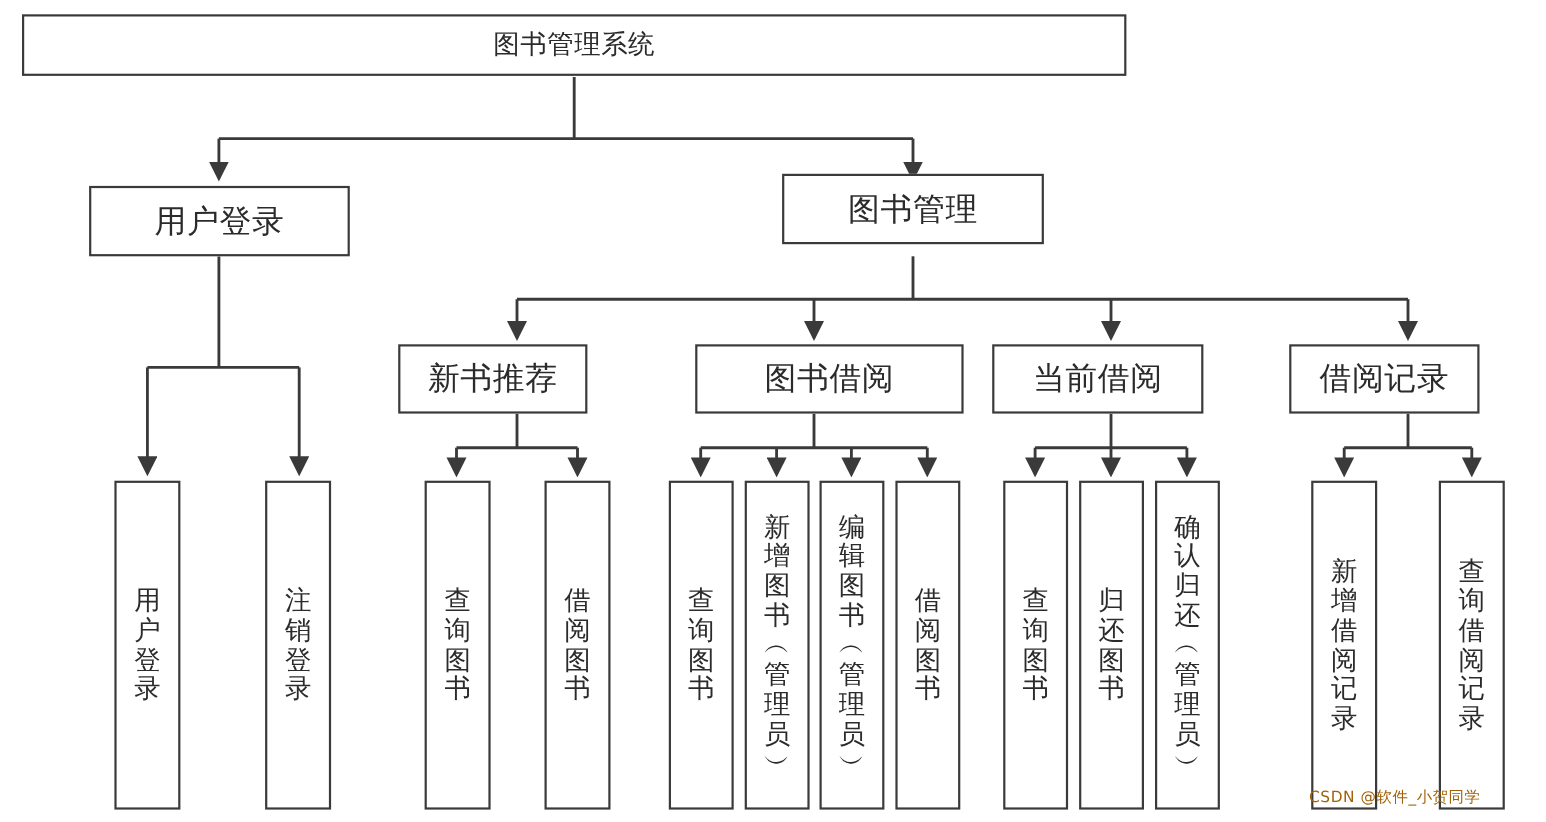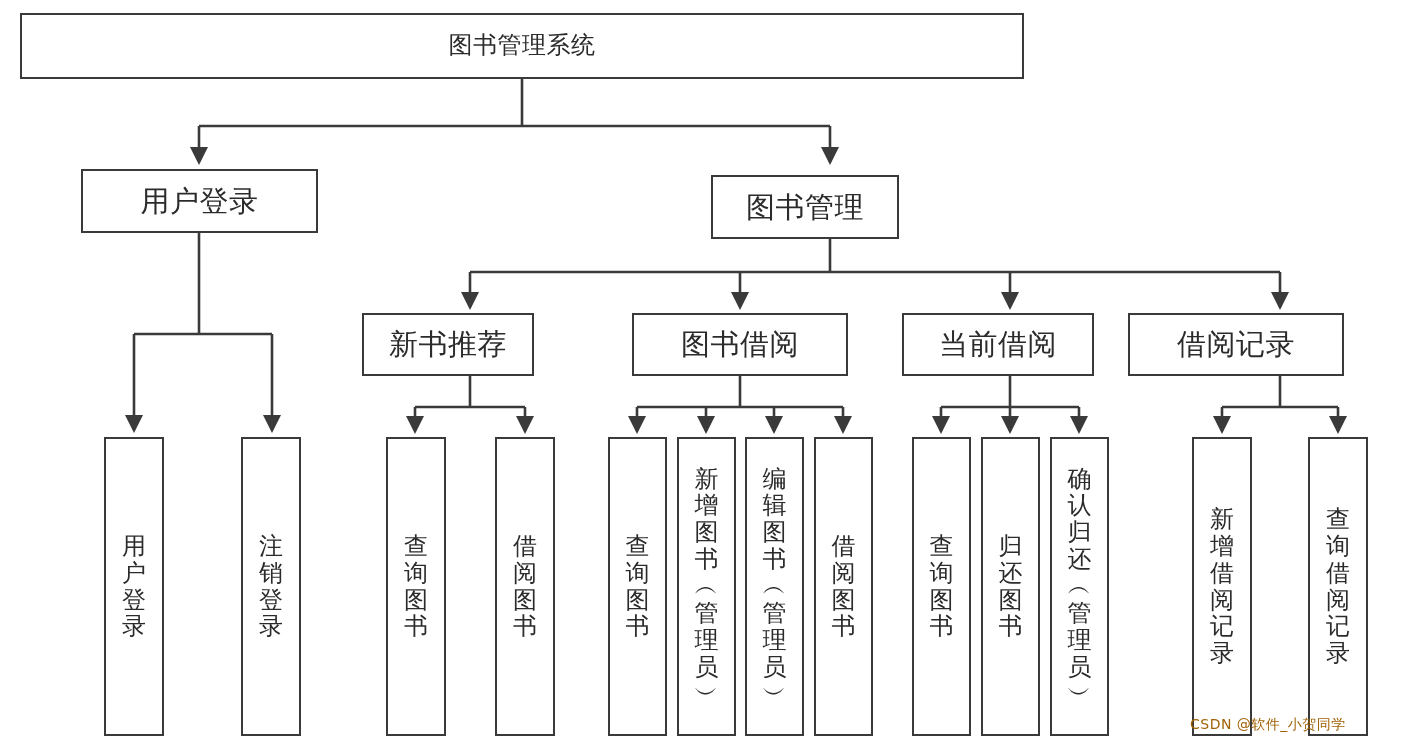"图书管理系统" div.node { height: 66px -> 56px }
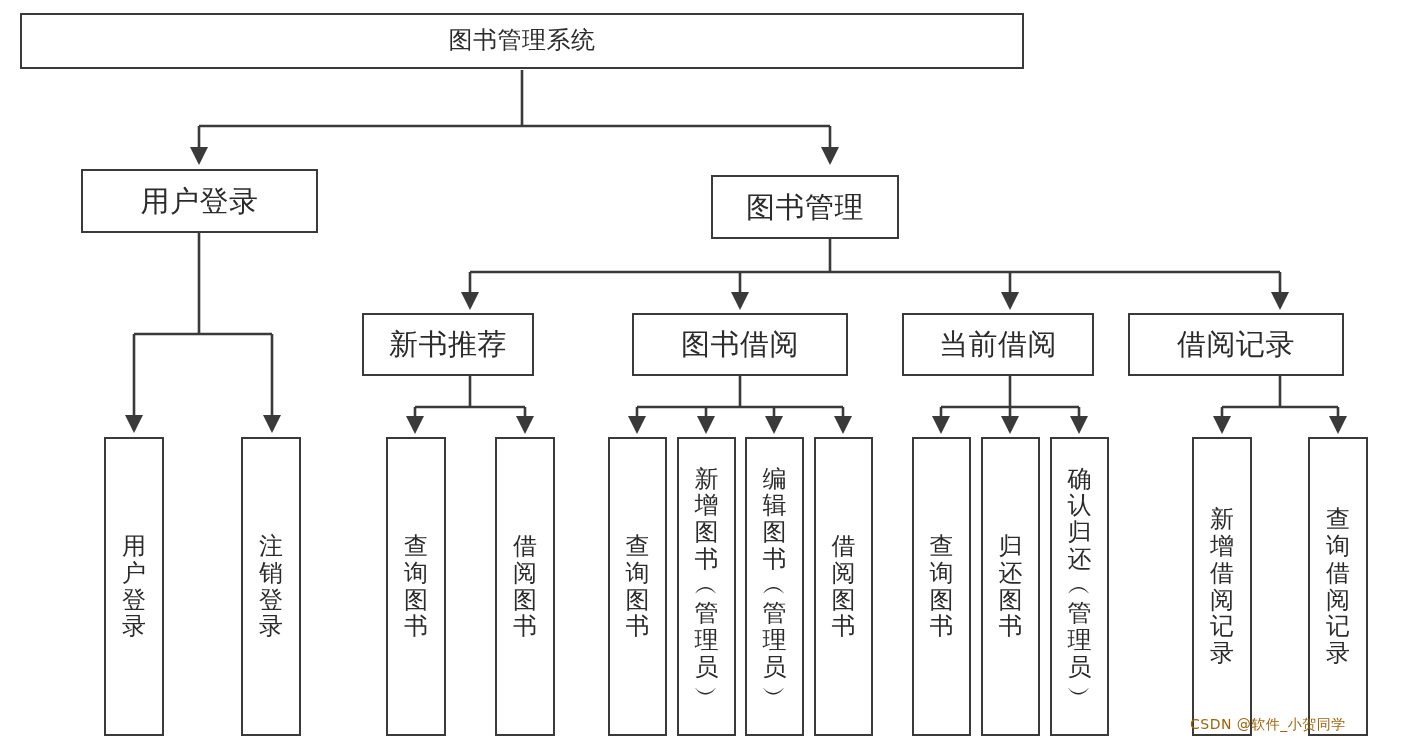"图书管理" div.node { top: 175px -> 158px; width: 188px -> 238px }
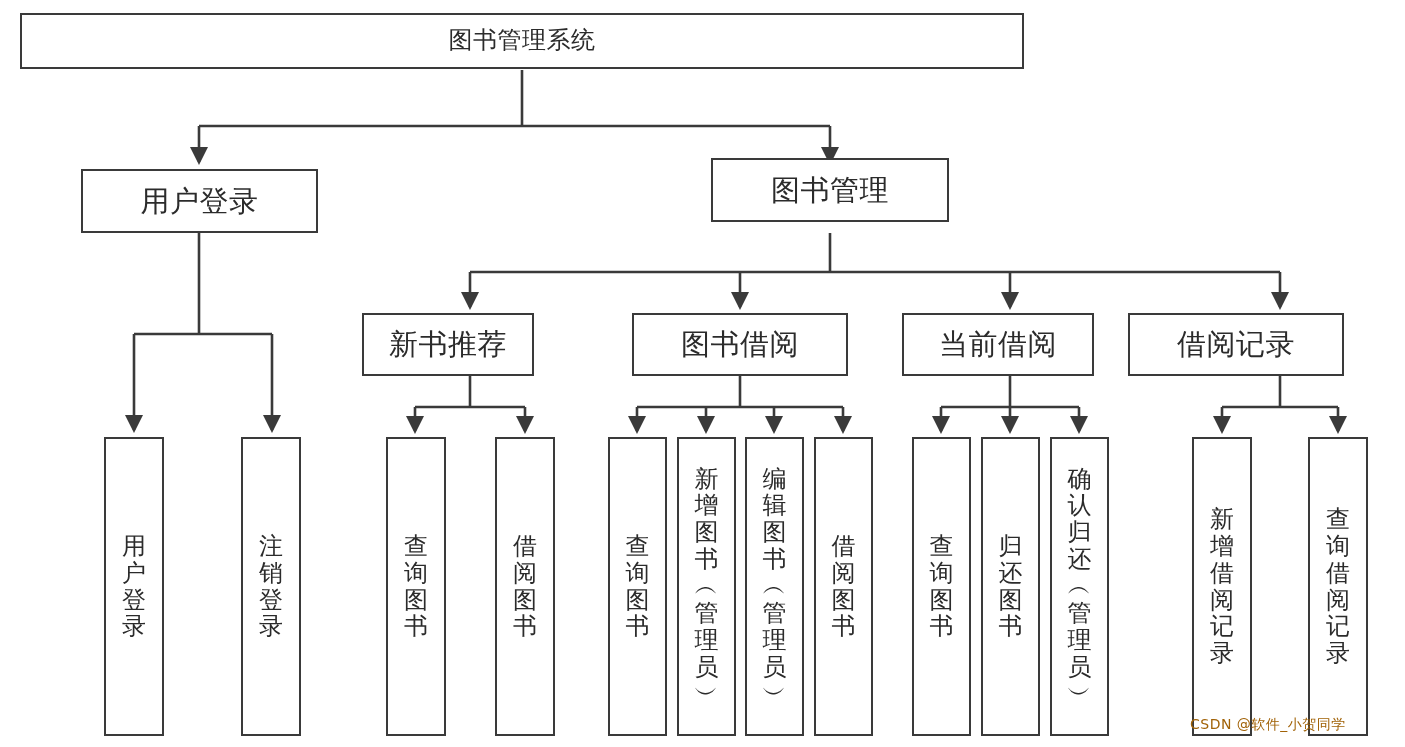"图书借阅" div.node { width: 216px -> 244px }
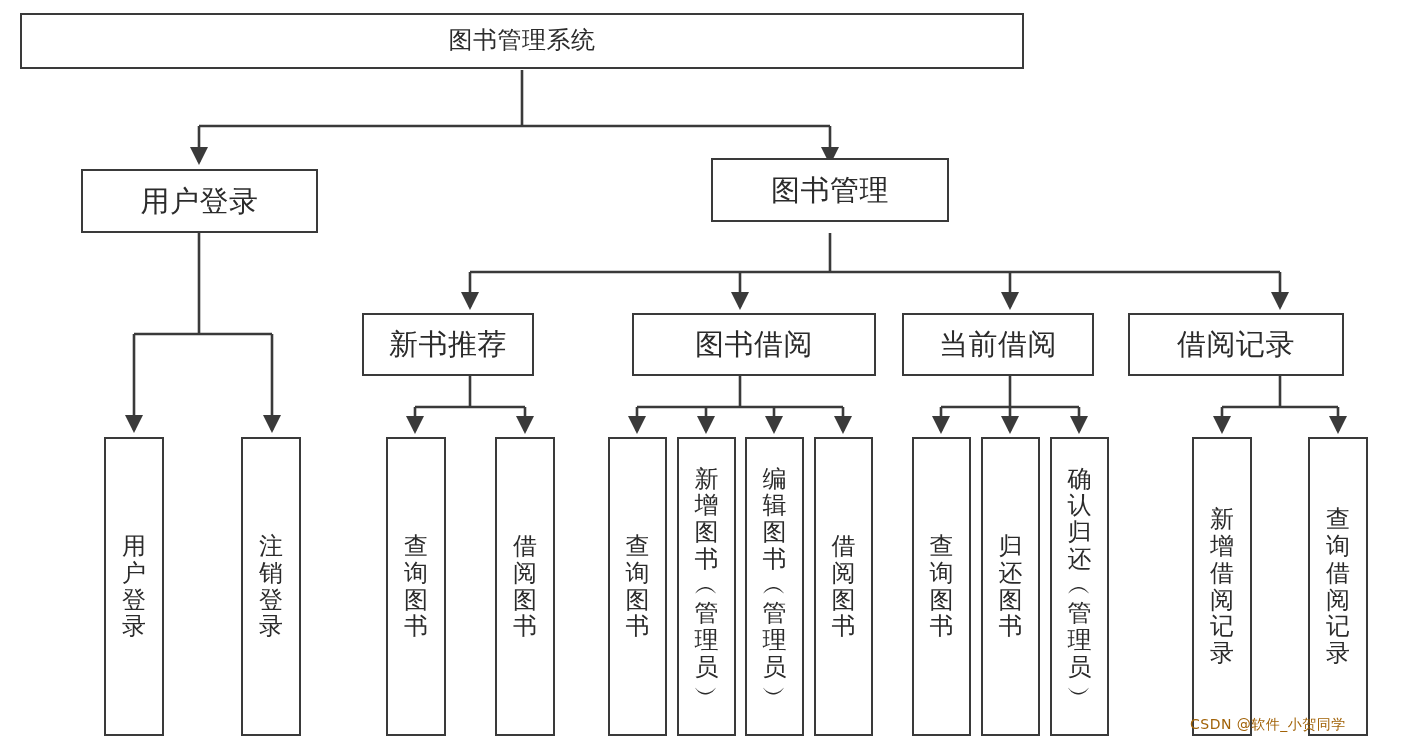"借阅记录" div.node { left: 1128px -> 1172px; width: 216px -> 173px }
